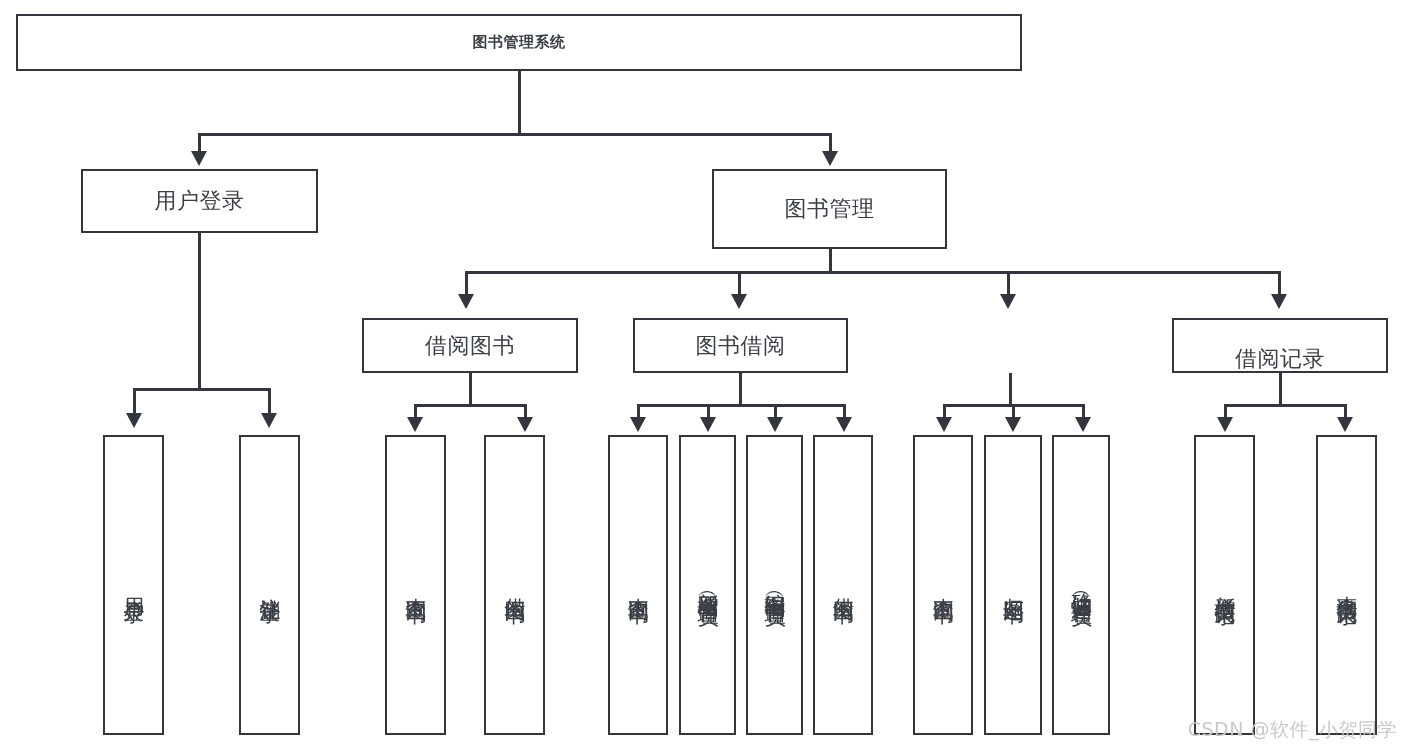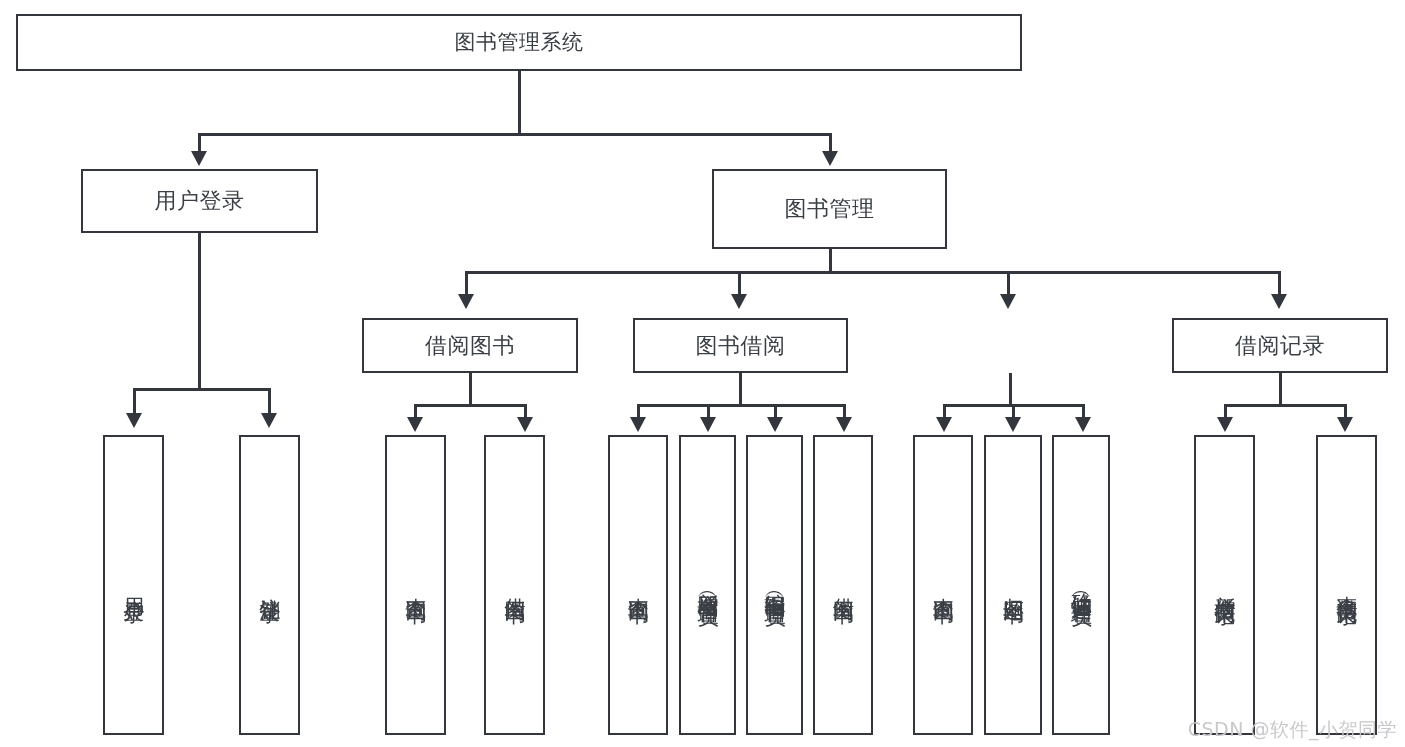"图书管理系统" #node-root .label { font-size: 21px -> 15px; font-weight: none -> bold }
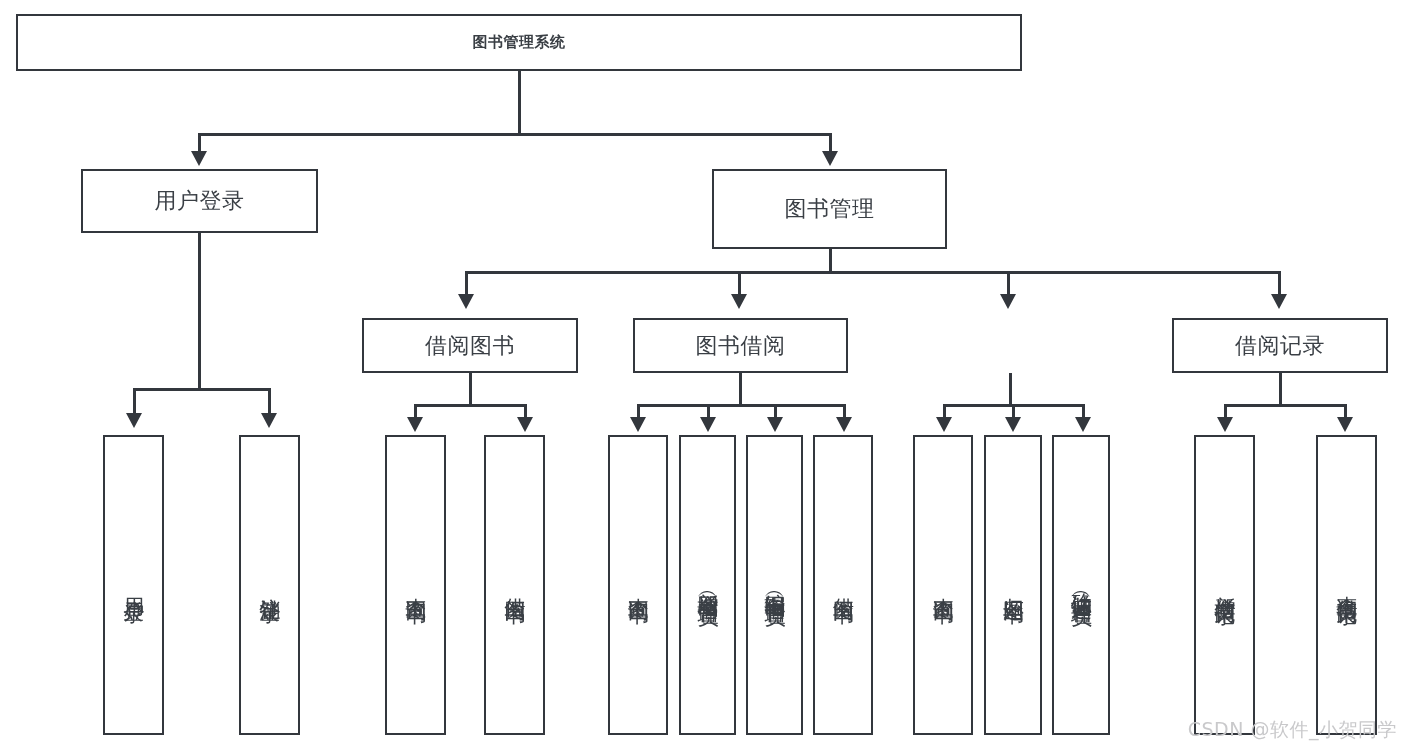"借阅记录" div.node { align-items: none -> flex-end }
